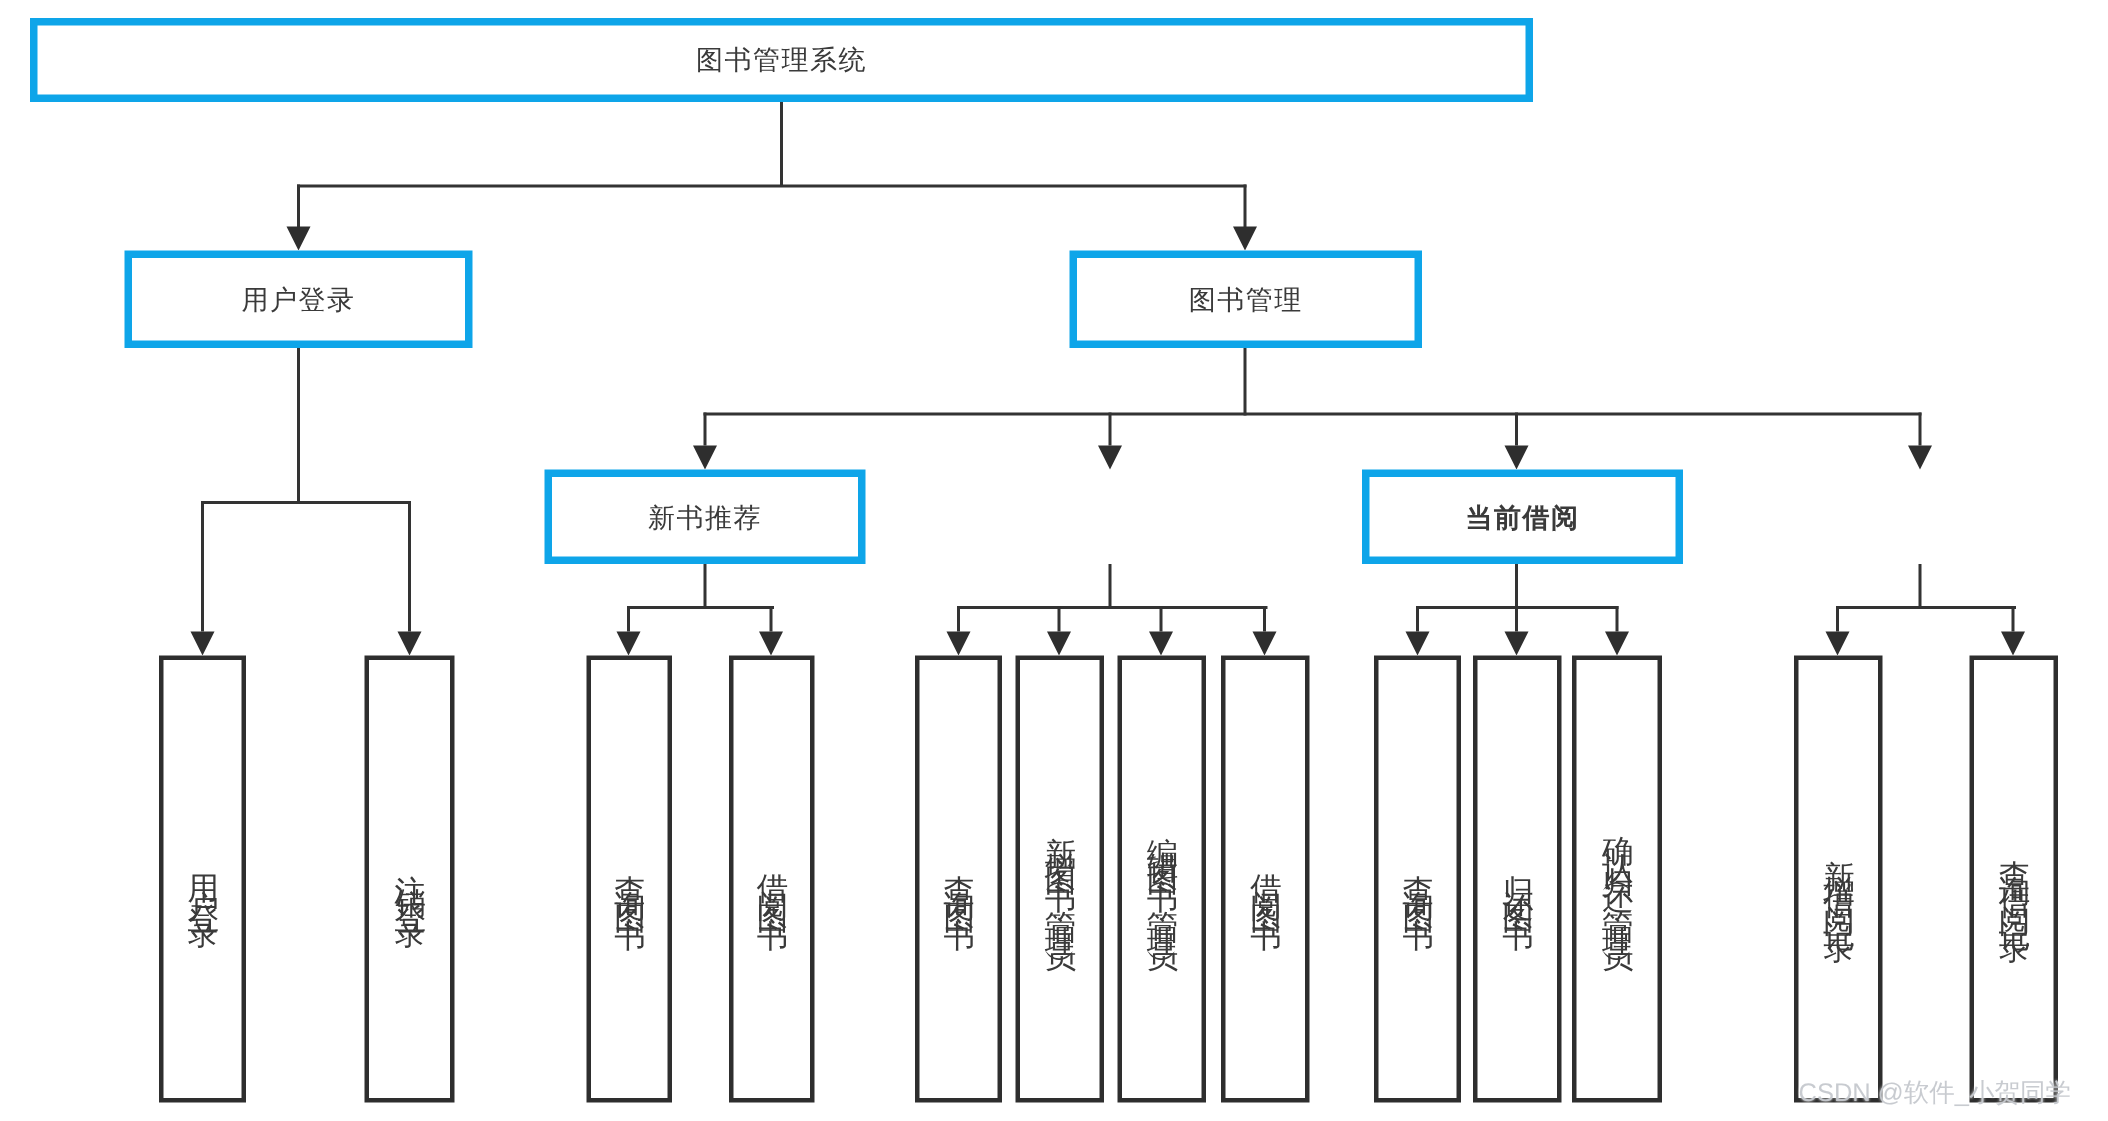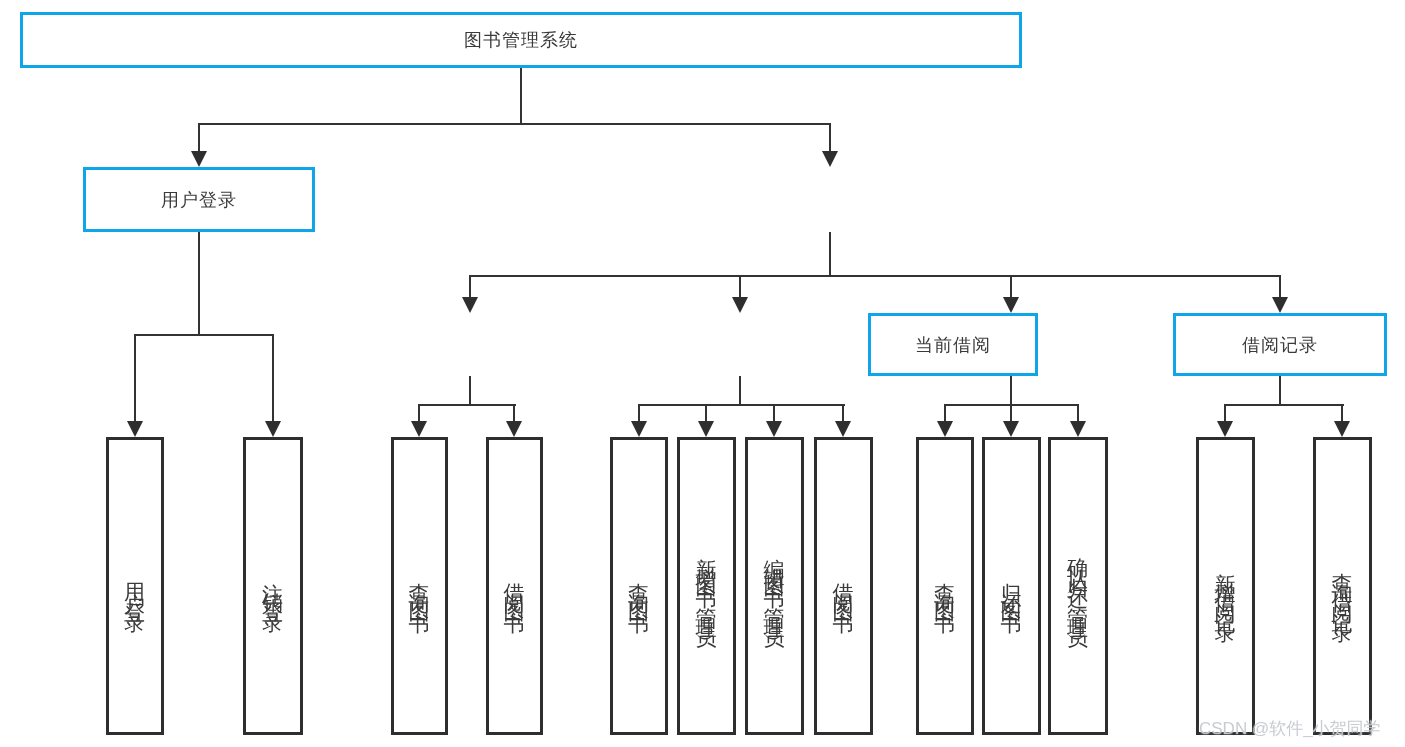"图书管理系统" .node { border: 3px solid #0ea5e9 -> 5px solid #0ea5e9 }
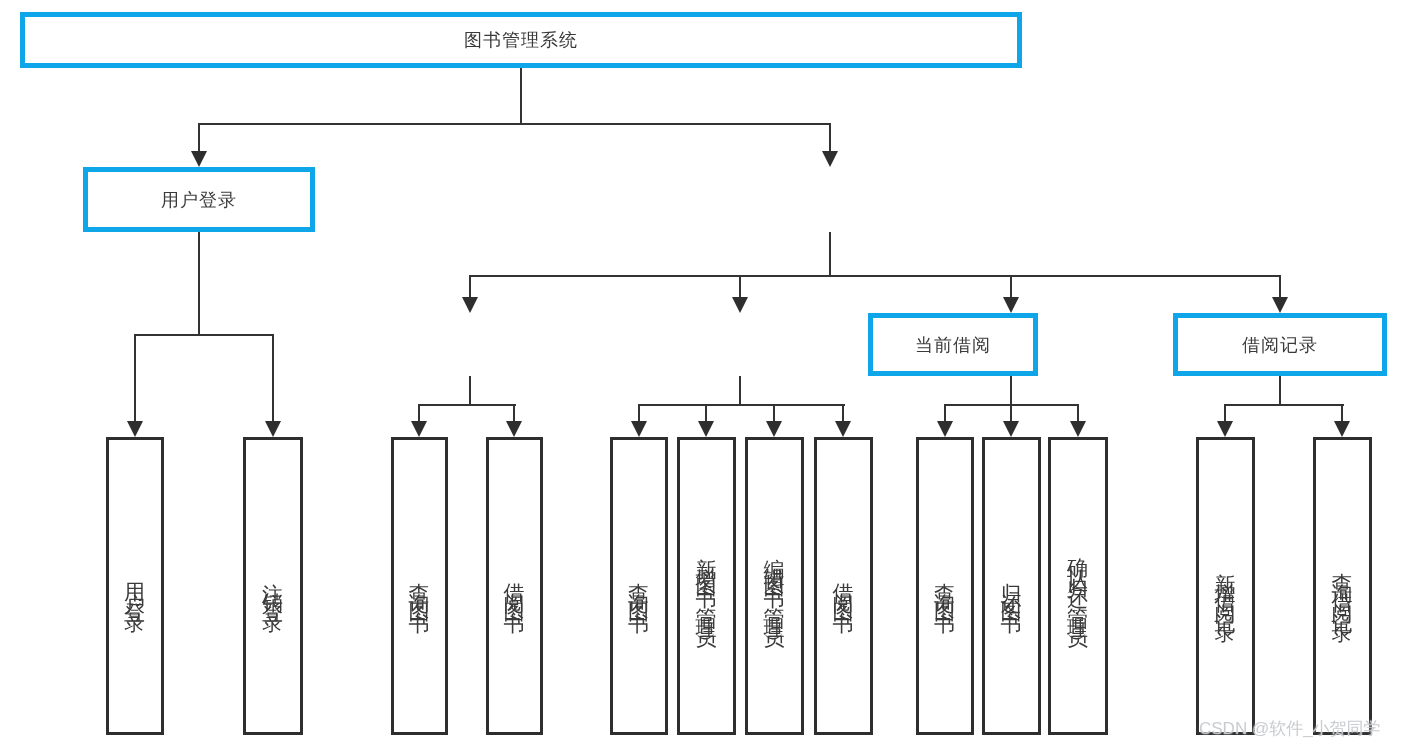"图书管理" div.node { html: none -> <div> <span>图书管理</span> </div> }
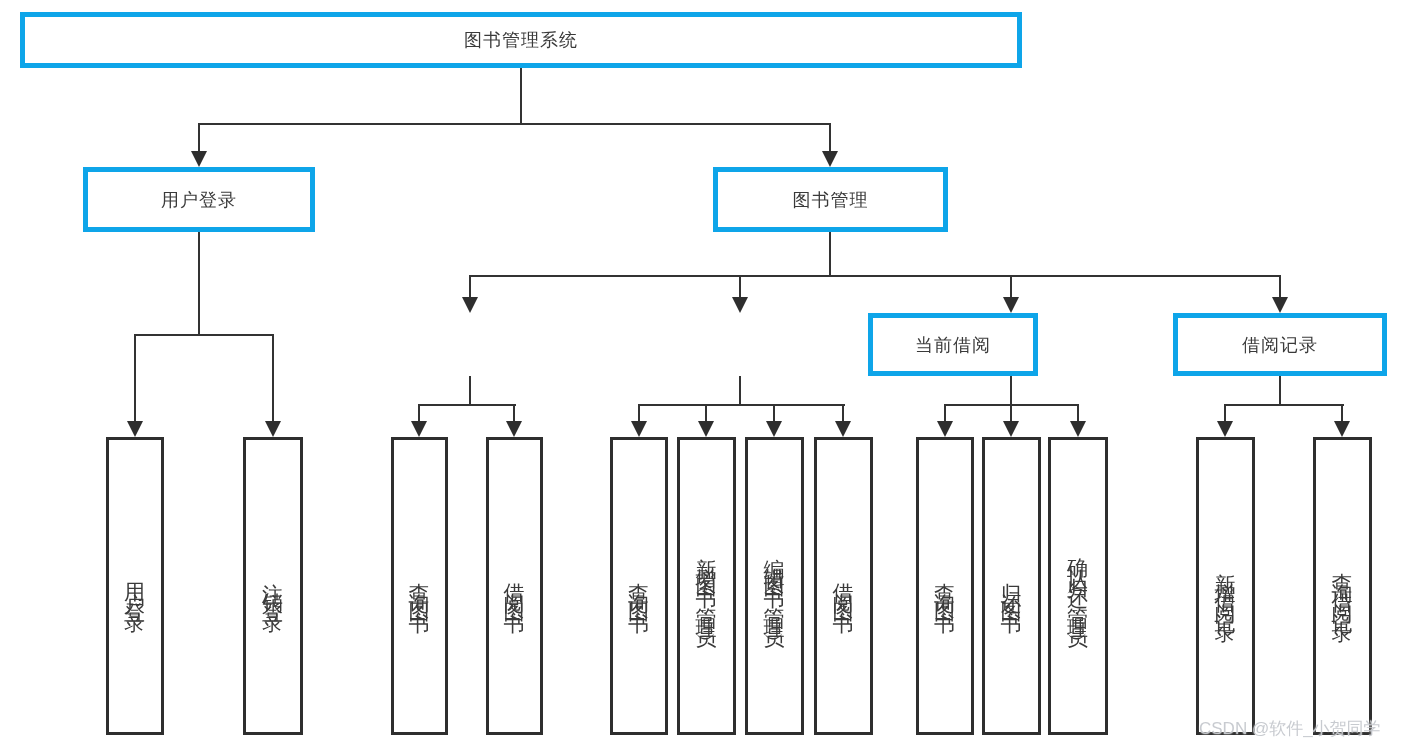"新书推荐" div.node { html: none -> <div> <span>新书推荐</span> </div> }
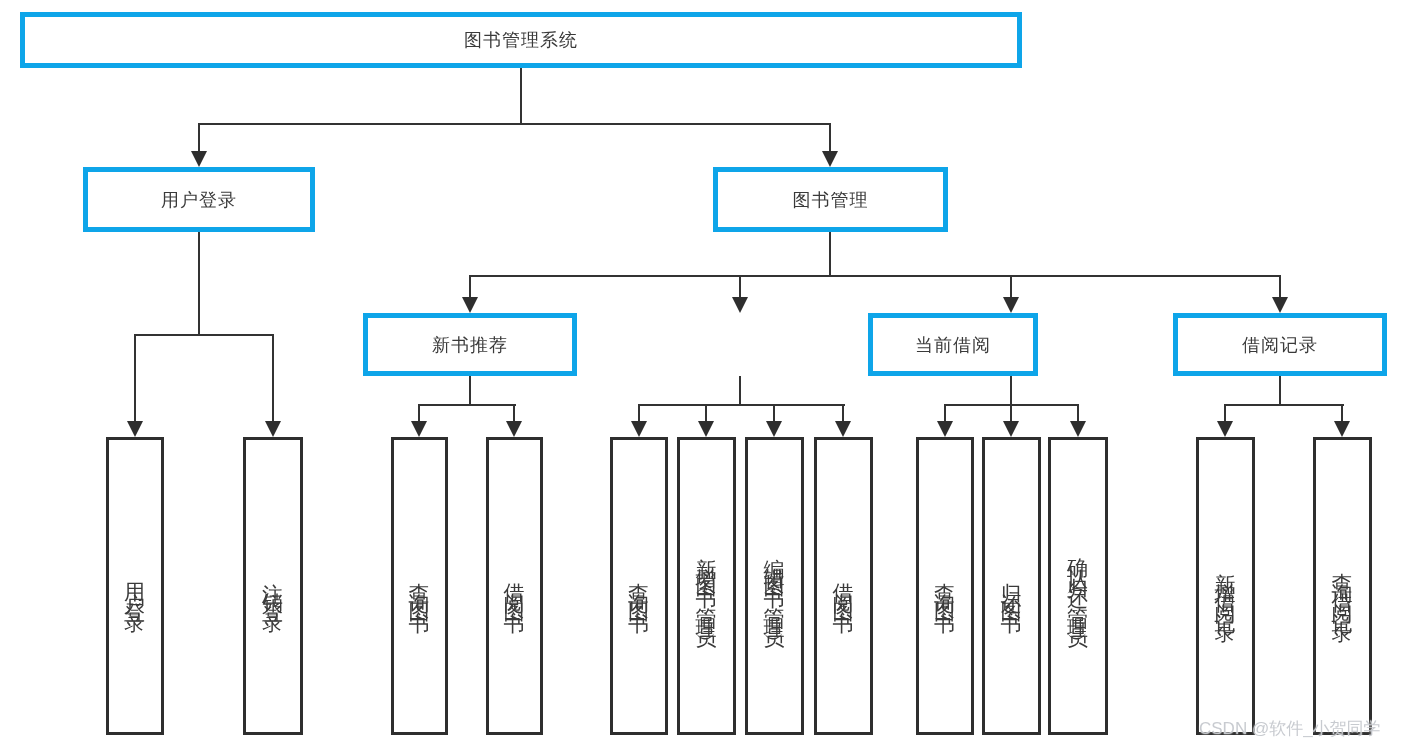"当前借阅" div.node { font-weight: none -> bold; left: 868px -> 908px; width: 170px -> 214px }
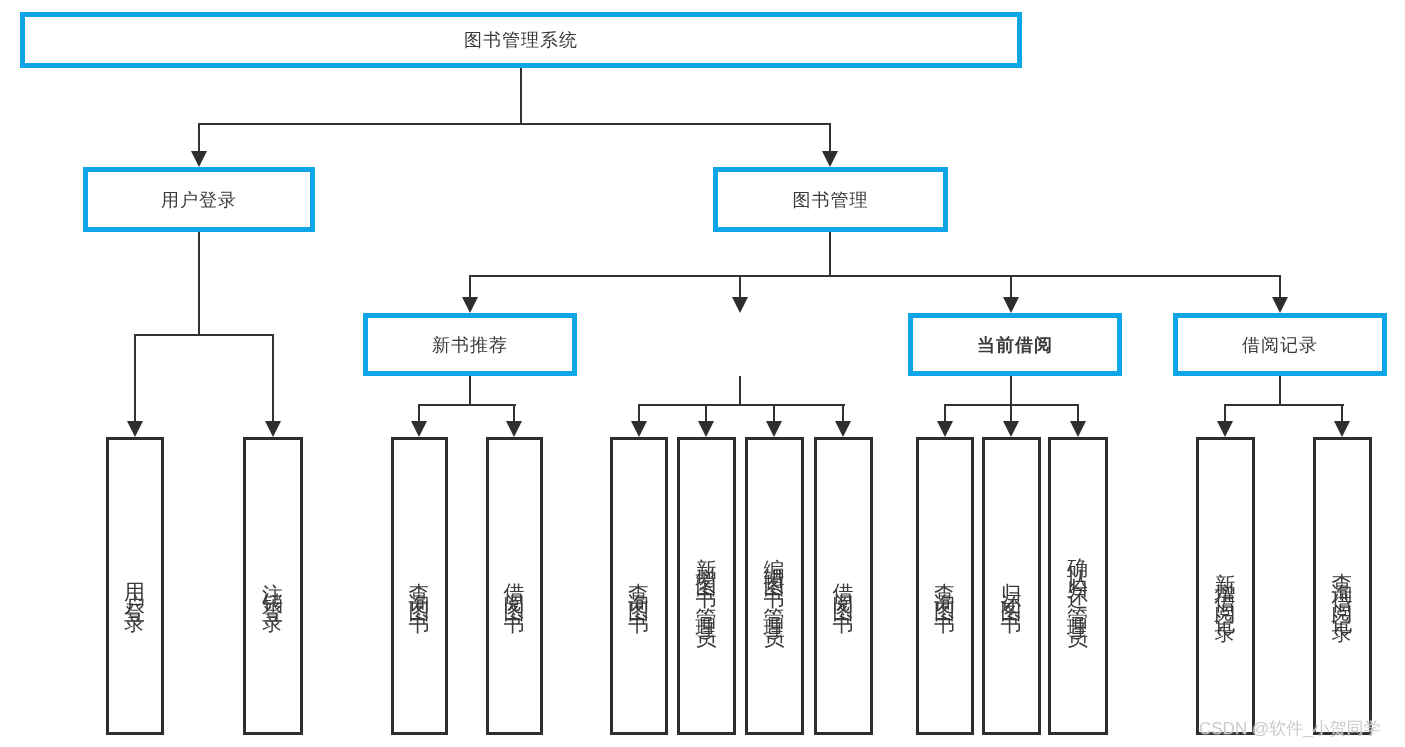"借阅记录" div.node { html: <div> <span>借阅记录</span> </div> -> none }
